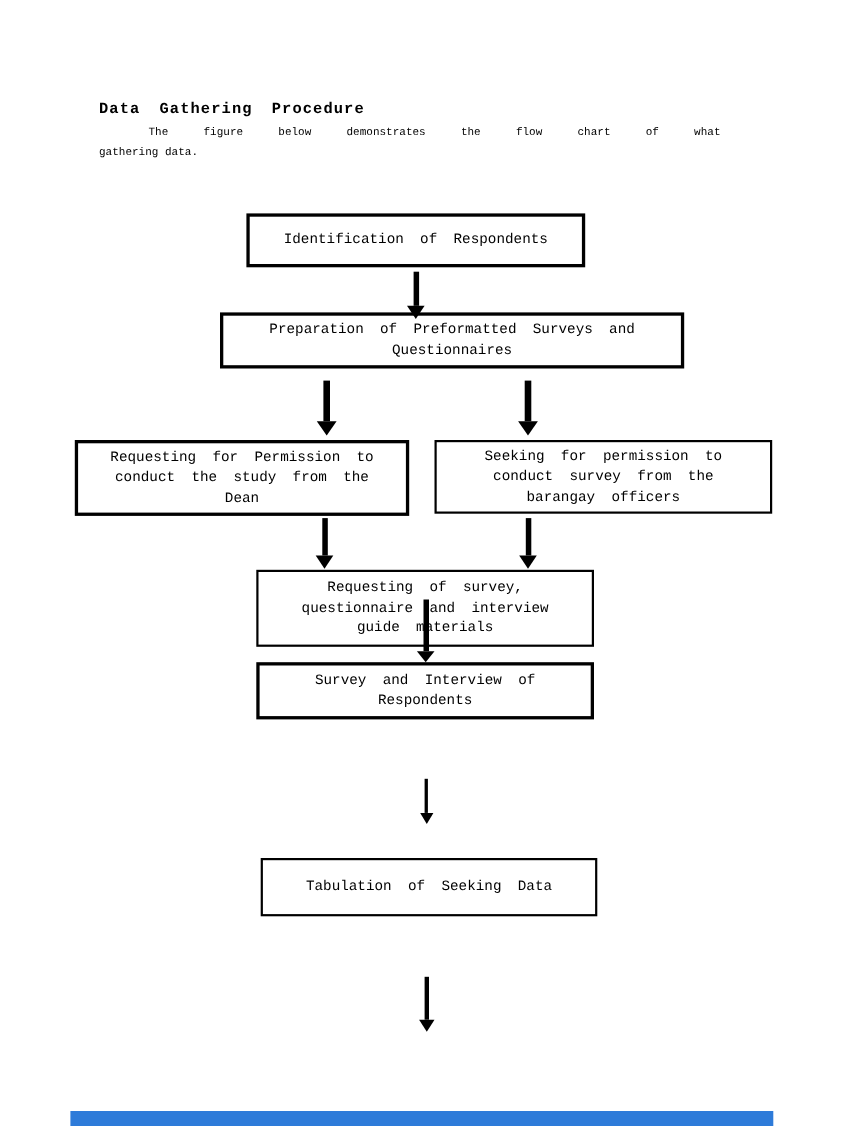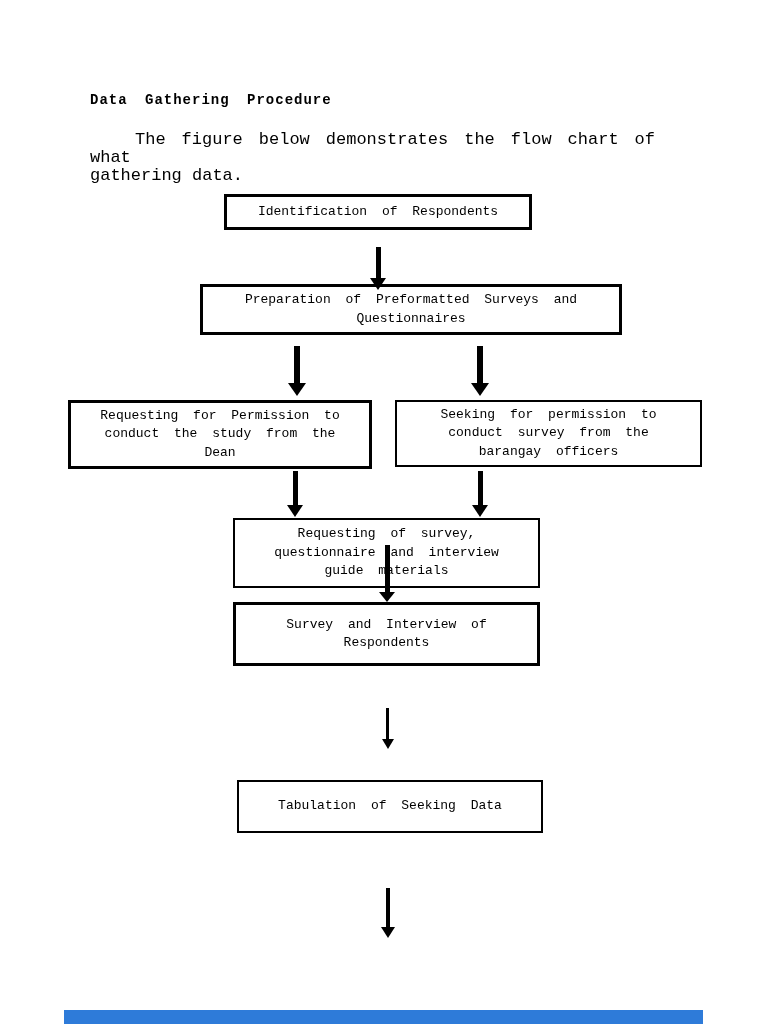"The figure below demonstrates the" .intro { font-size: 17px -> 10px; top: 131px -> 113px }
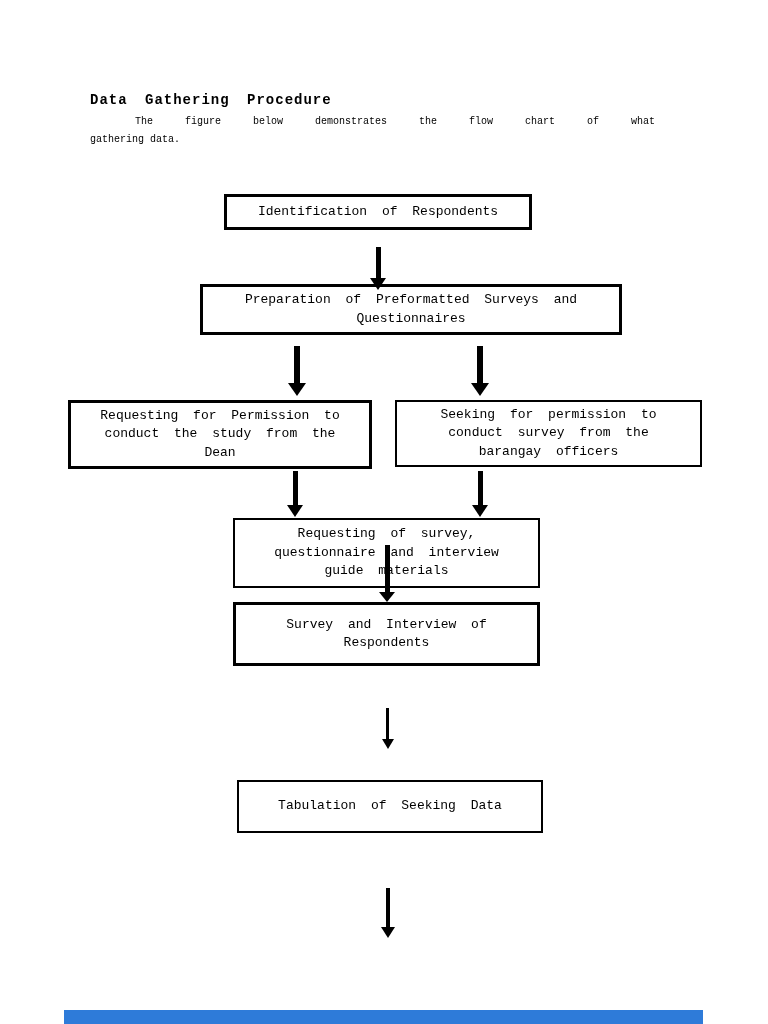"Identification of Respondents" div.fbox { height: 36px -> 49px }
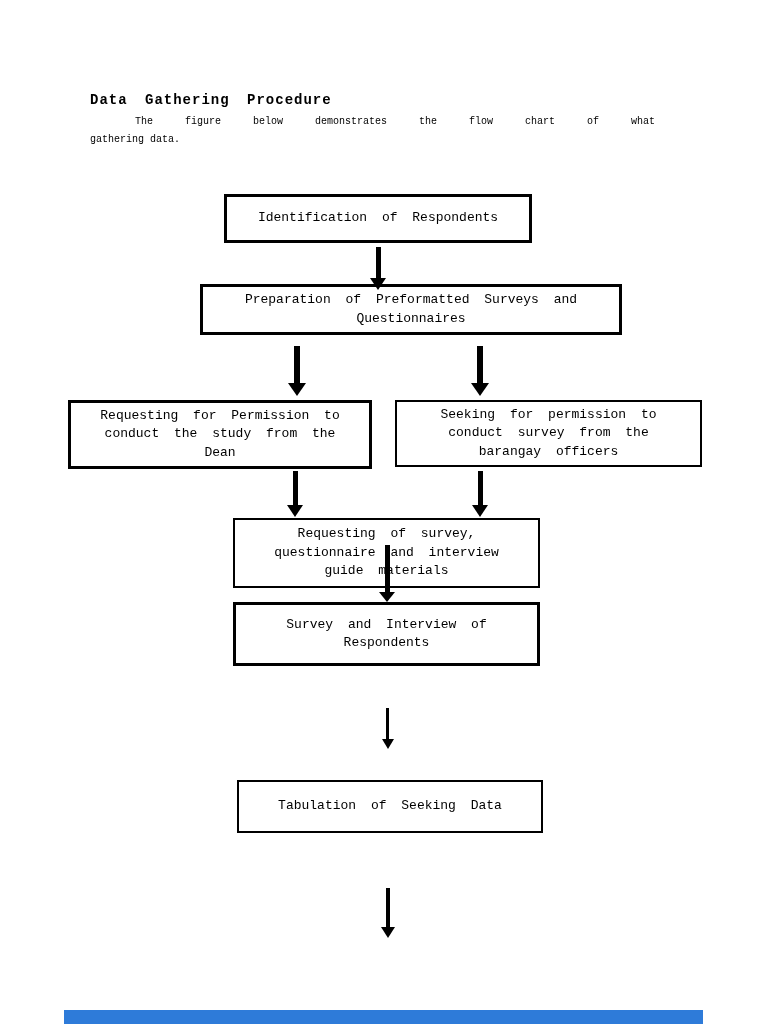"Survey and Interview of" div.fbox { height: 64px -> 52px }
